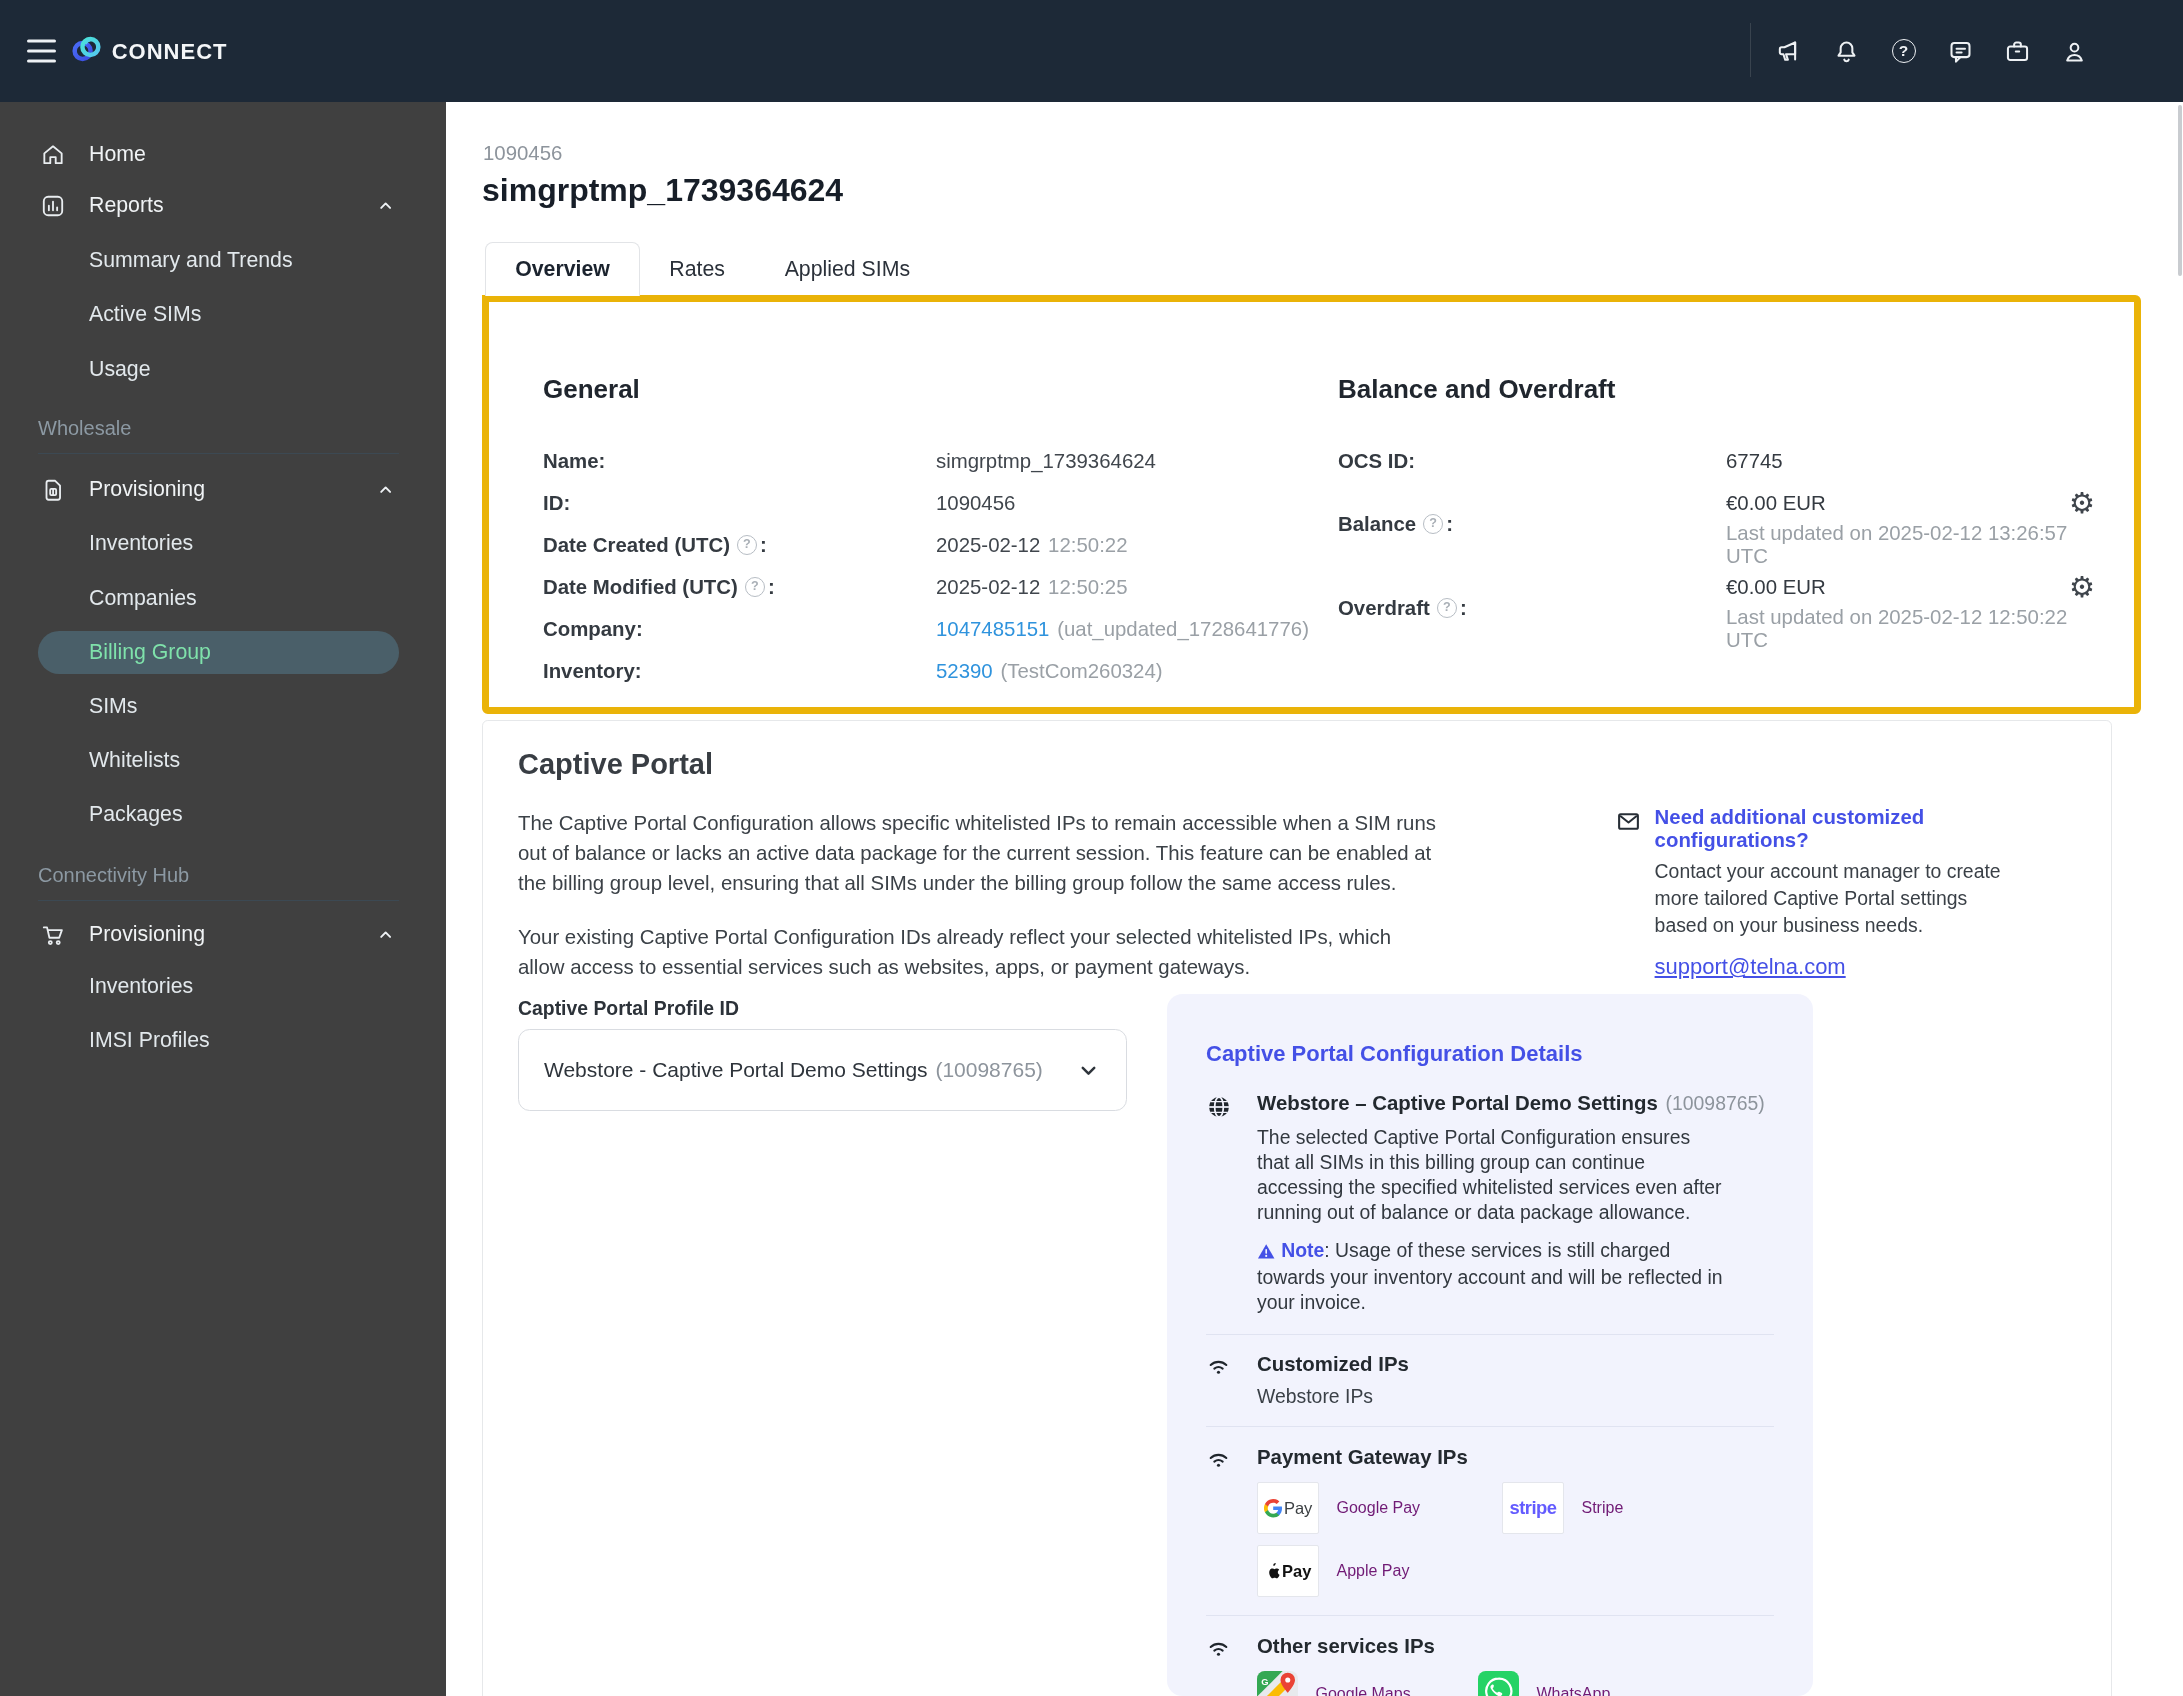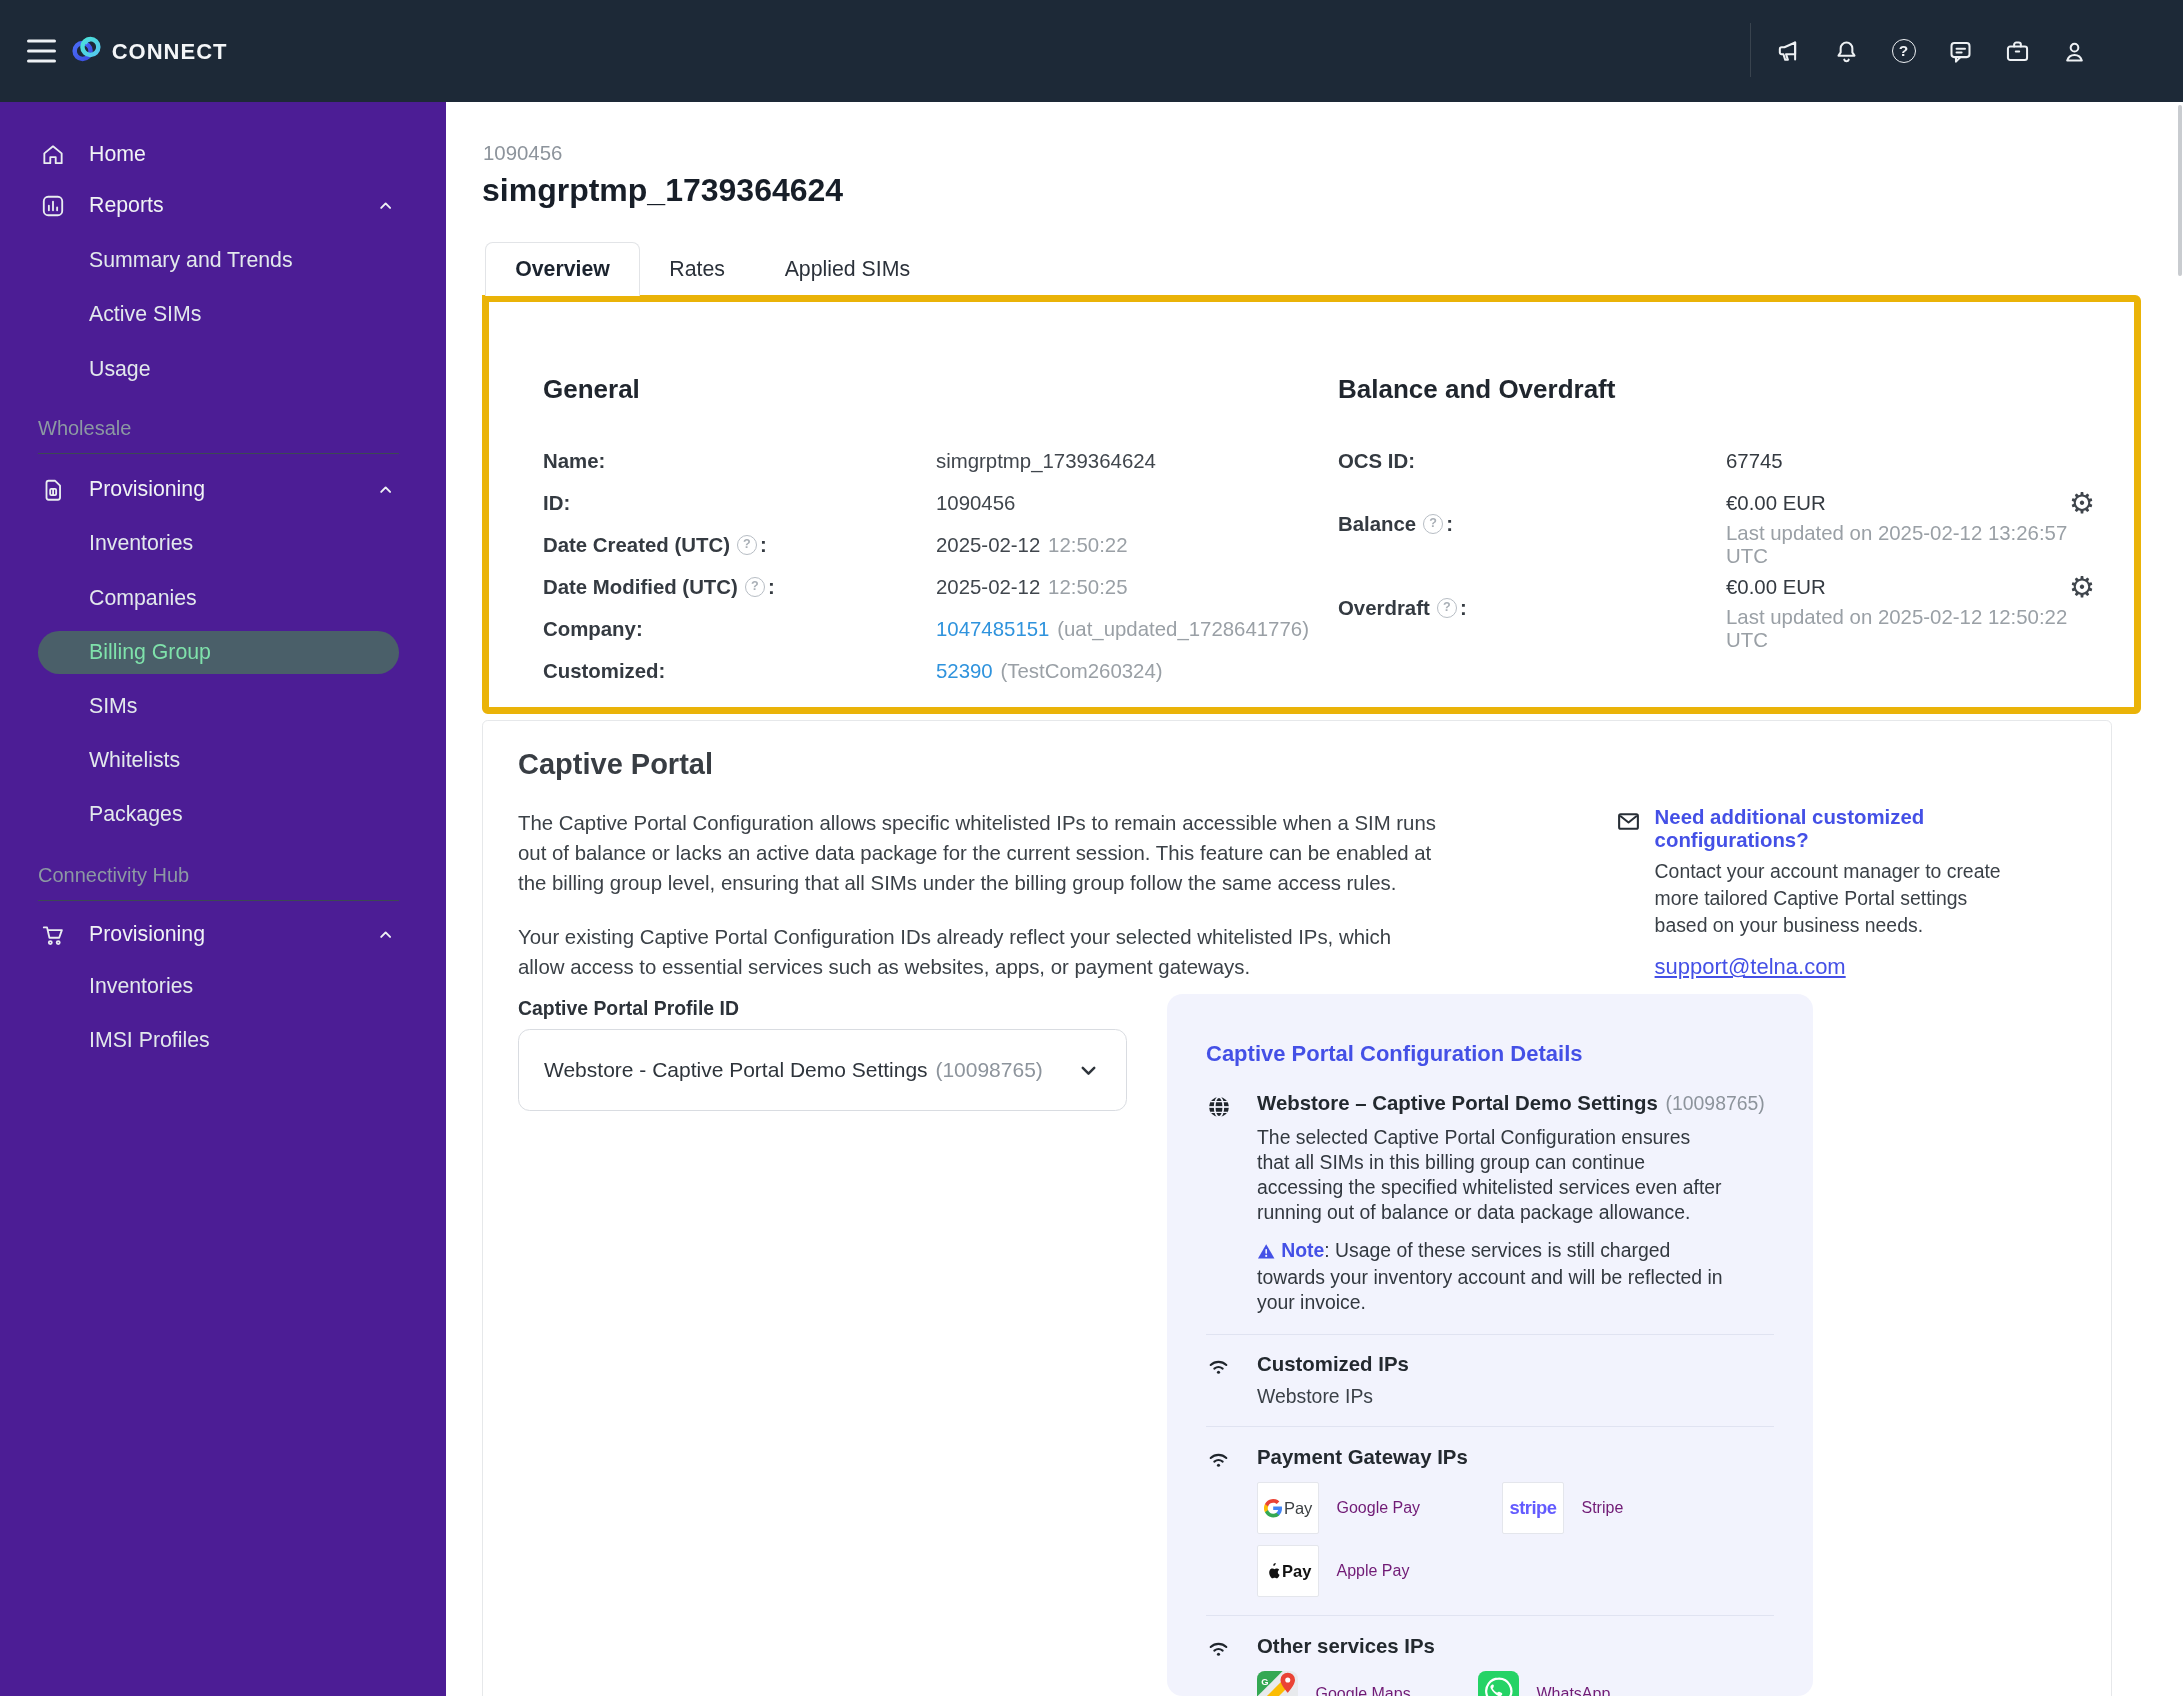"Home" .sidebar { background: #4c1d95 -> #404040 }
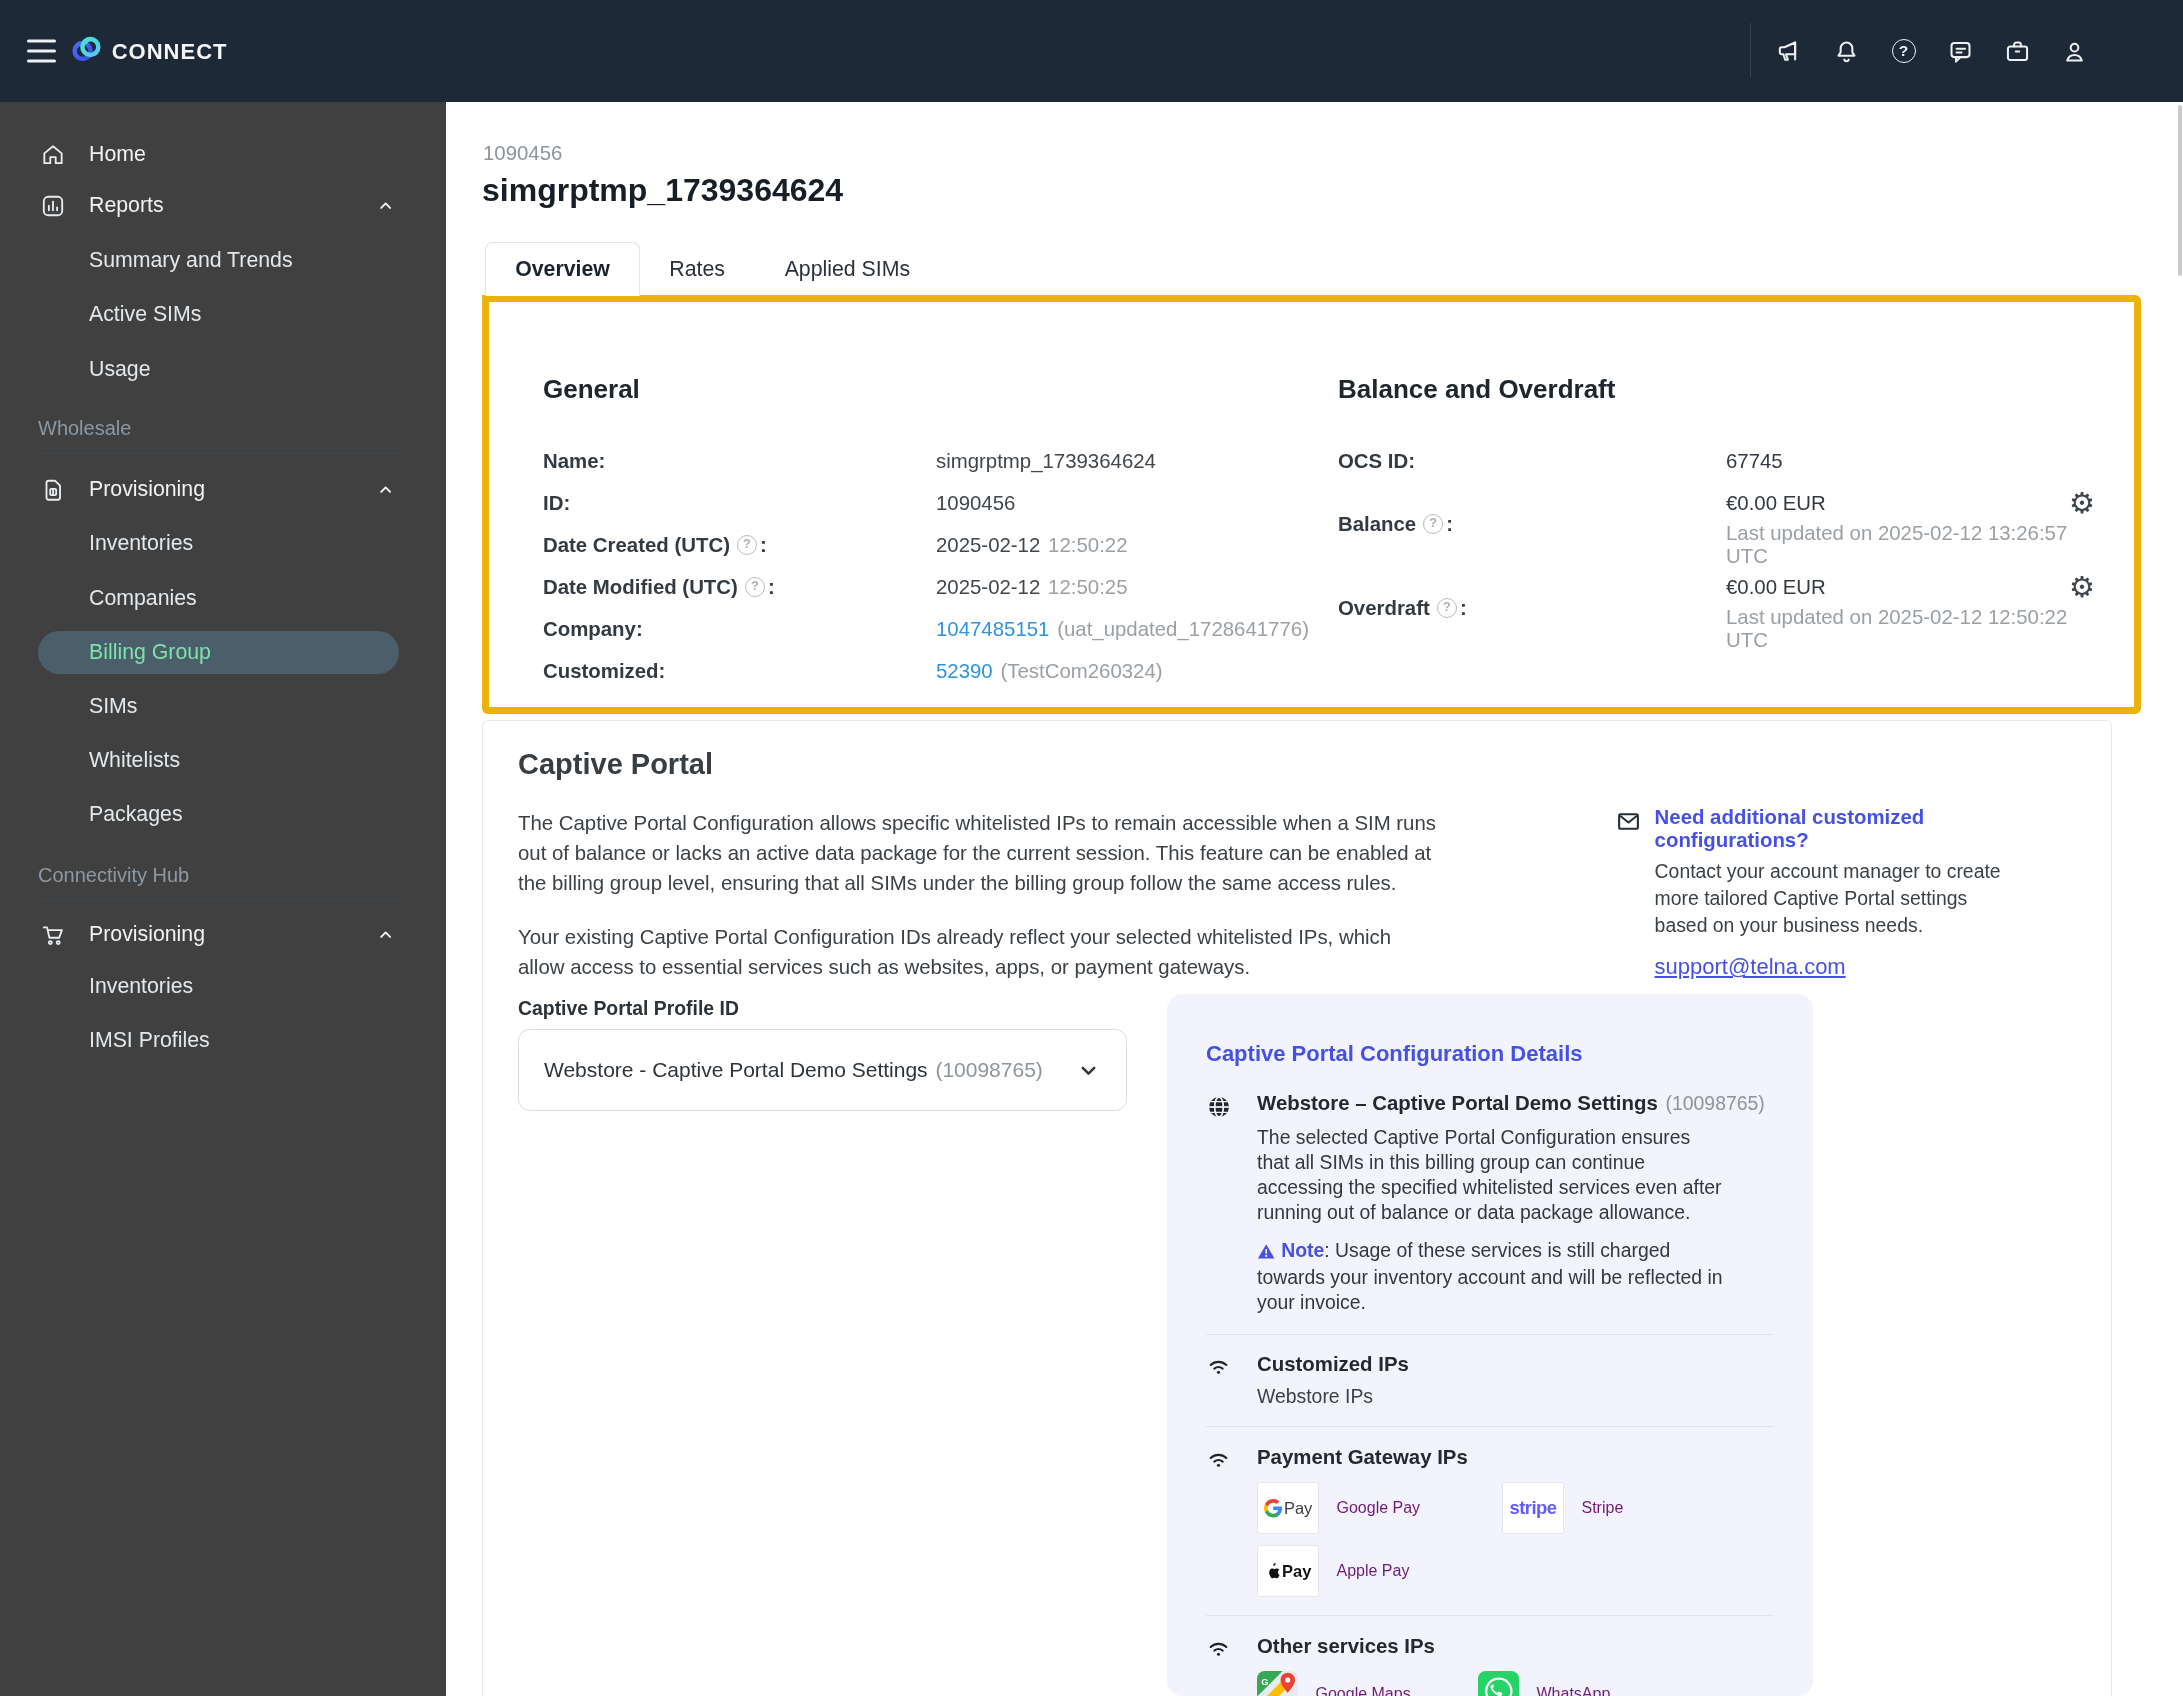"Customized:" span.g-label { text: Customized -> Inventory }
